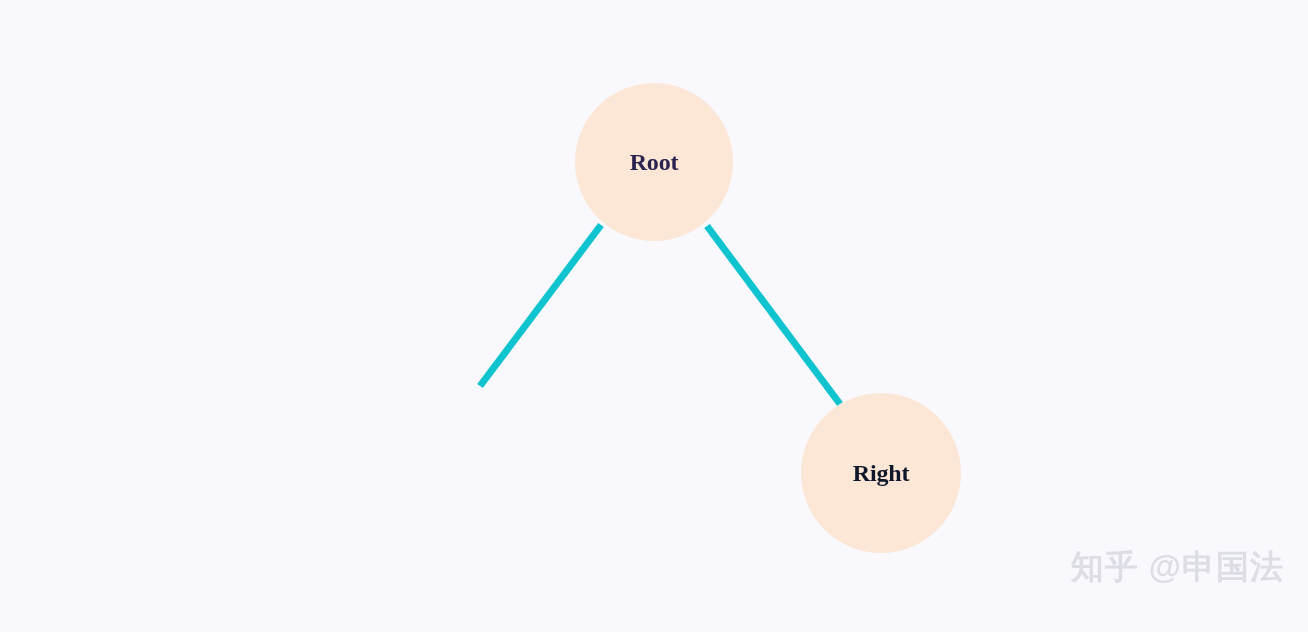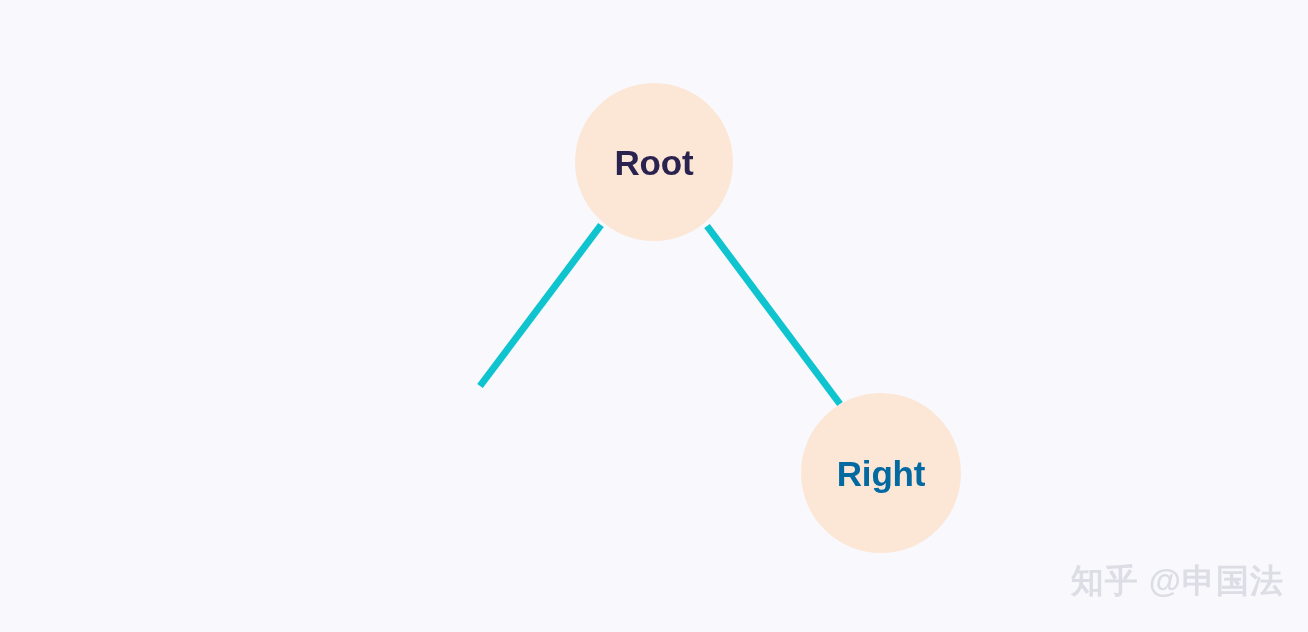"Root" .node-label { font-family: none -> Liberation Serif, serif; font-size: 35px -> 24px }
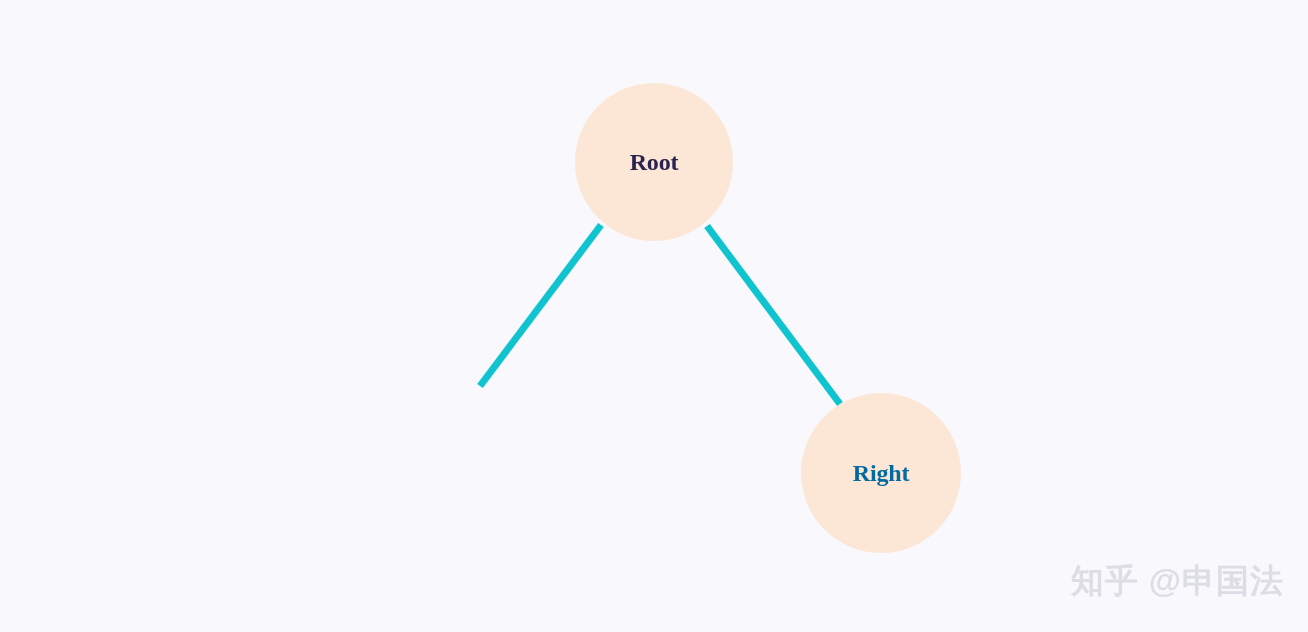"Right" span.node-label { color: #0369a1 -> #0f172a }
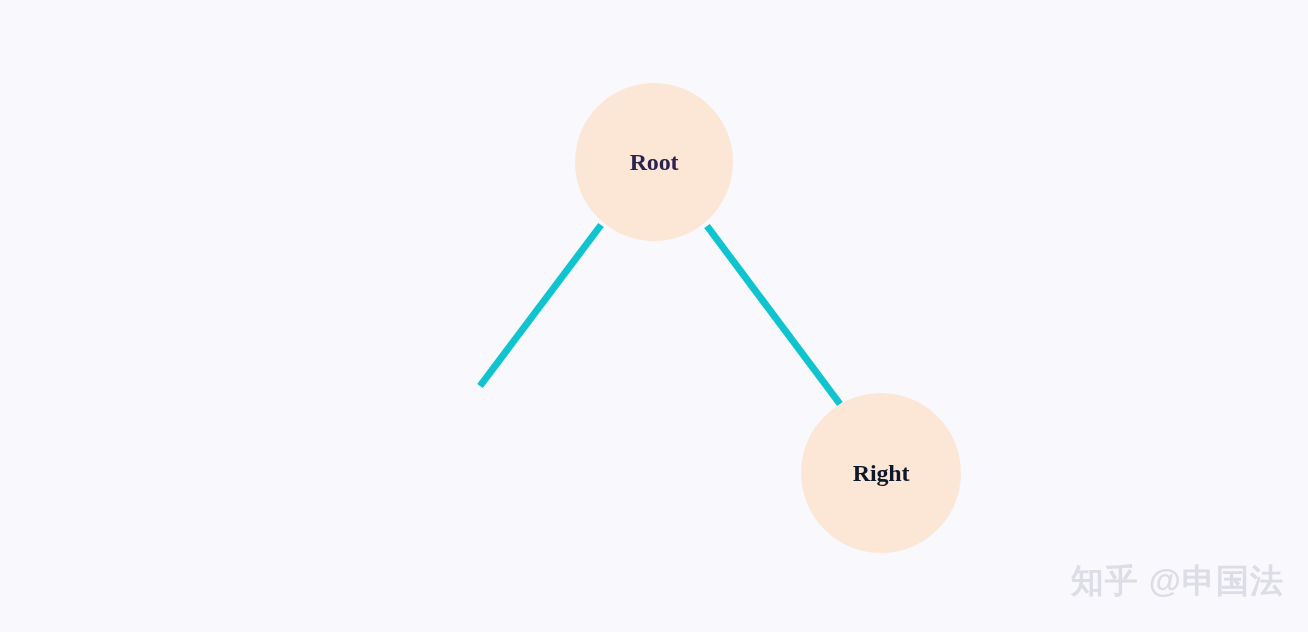"知乎 @申国法" #watermark { bottom: 28px -> 42px }
